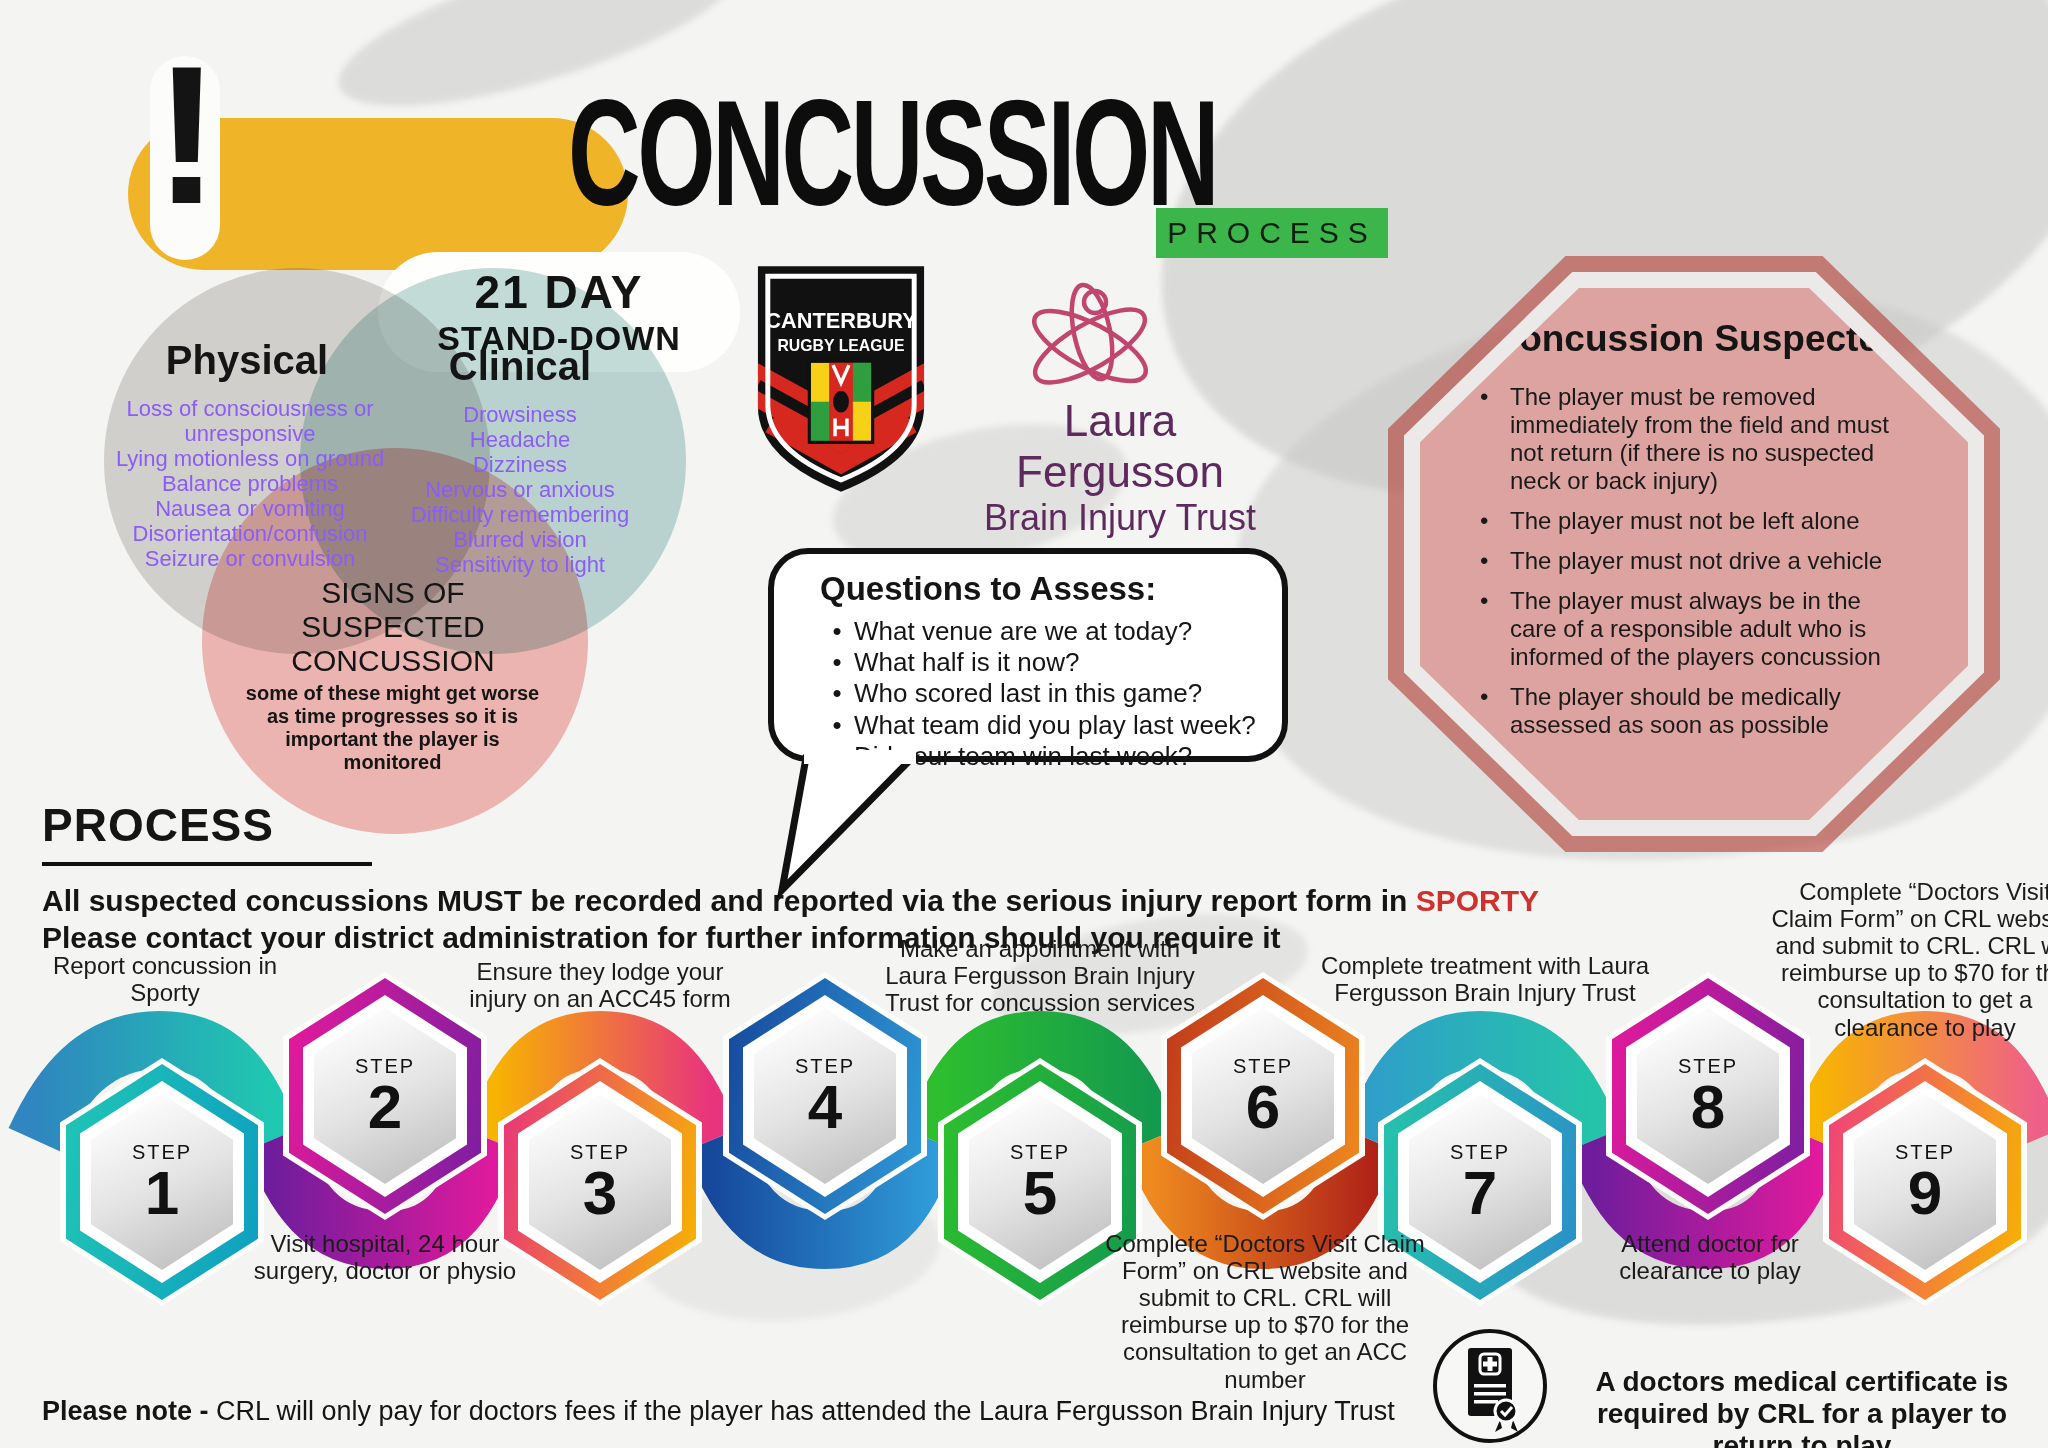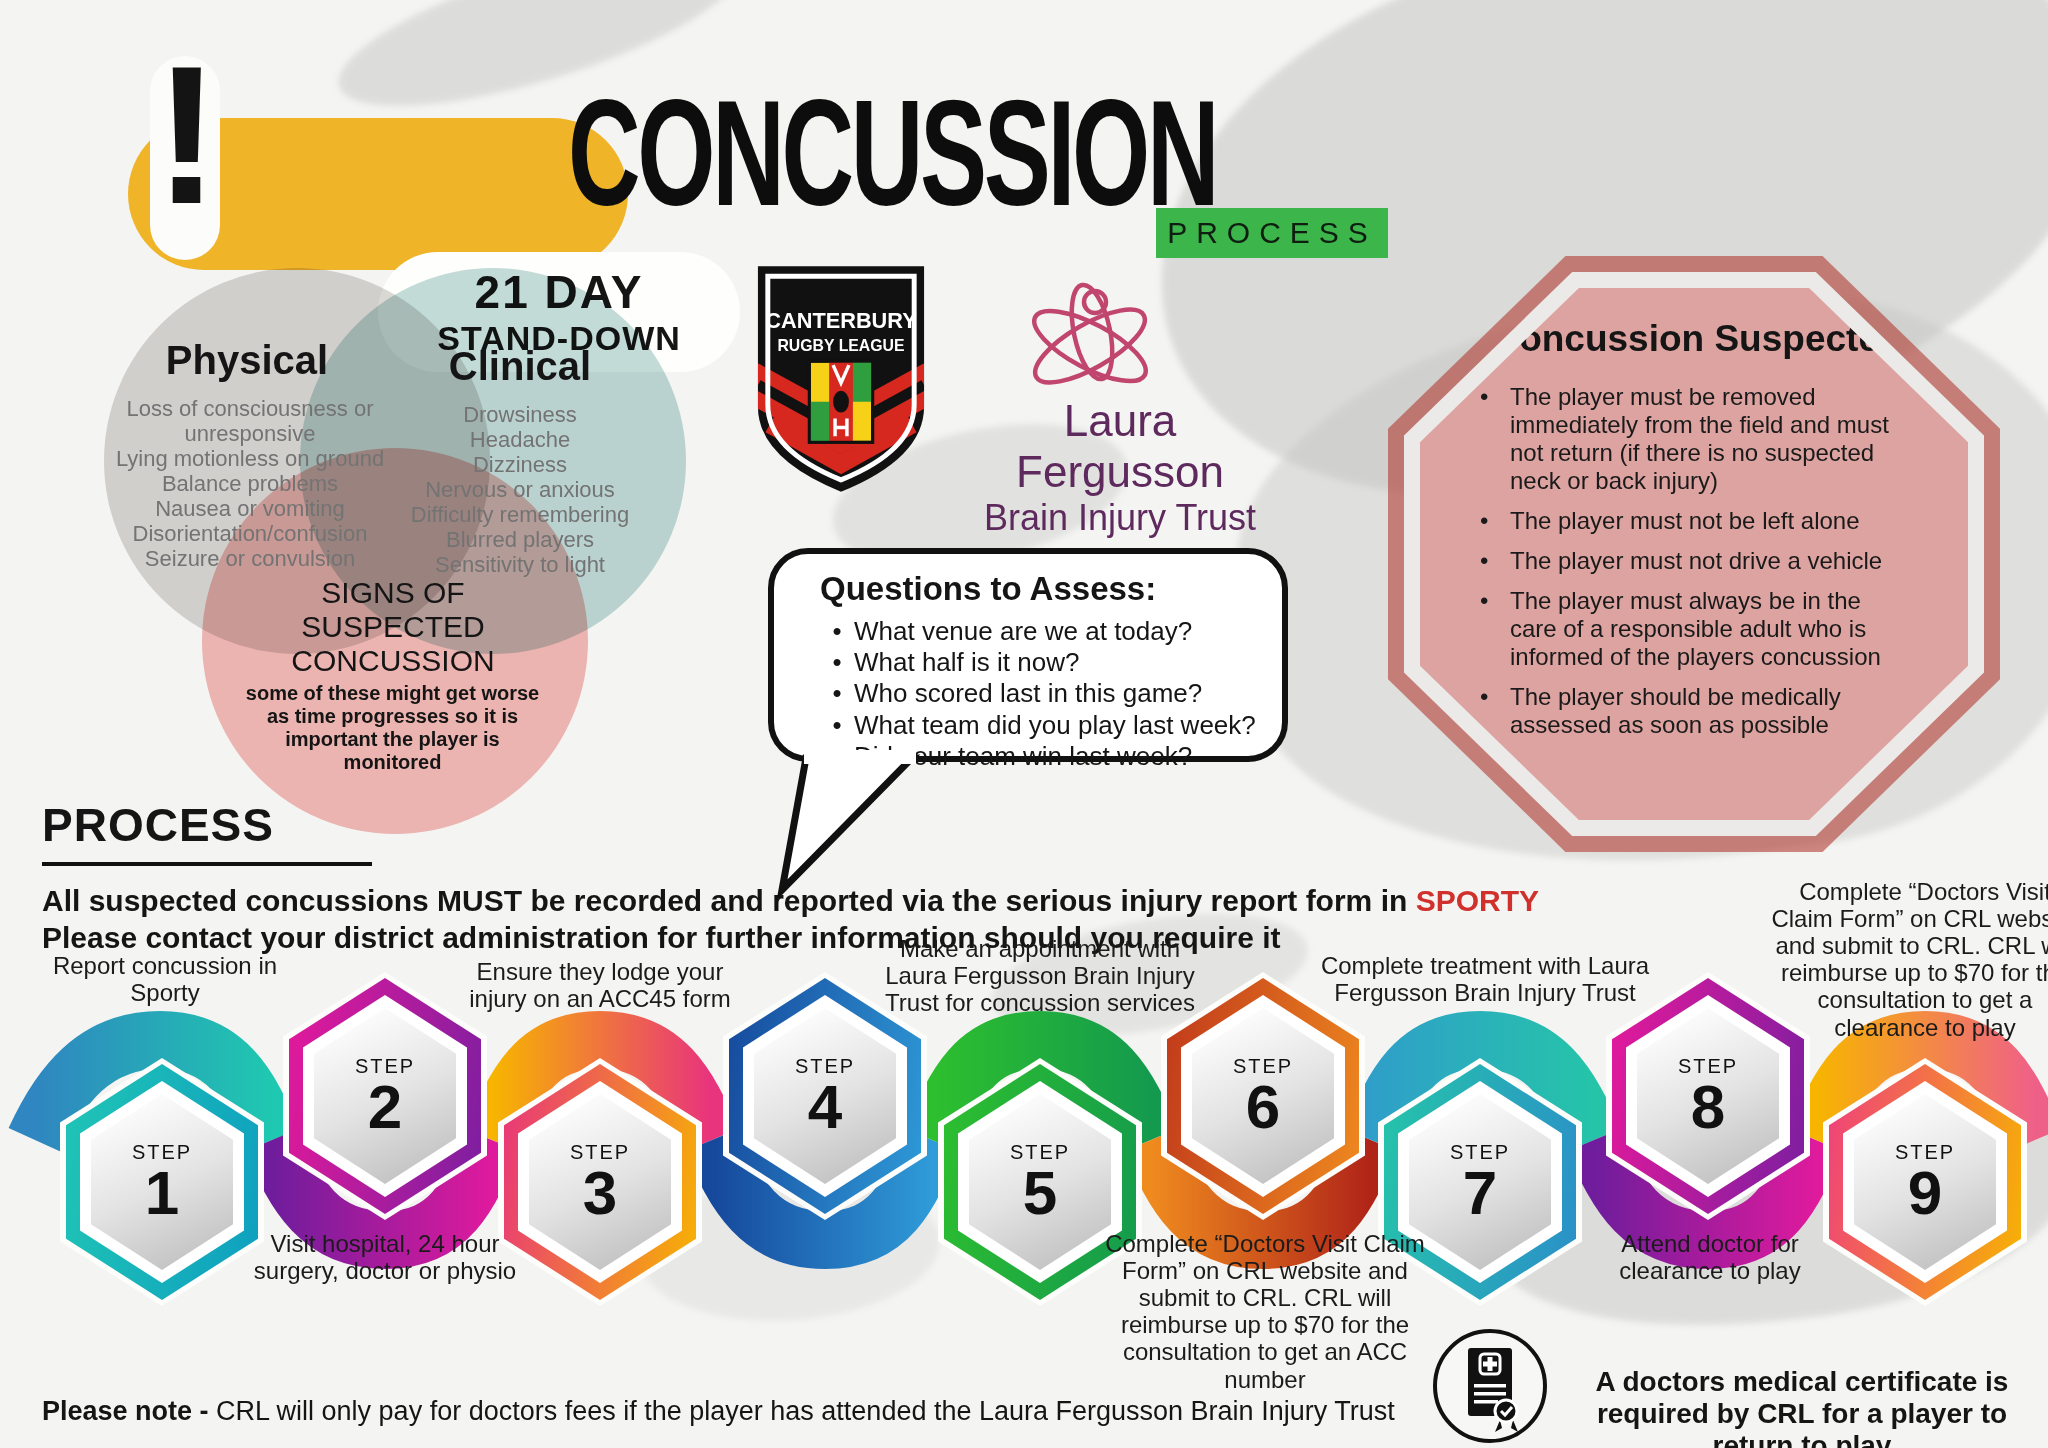"Loss of consciousness or unresponsive" .vlist { color: #737373 -> #8b5cf6 }
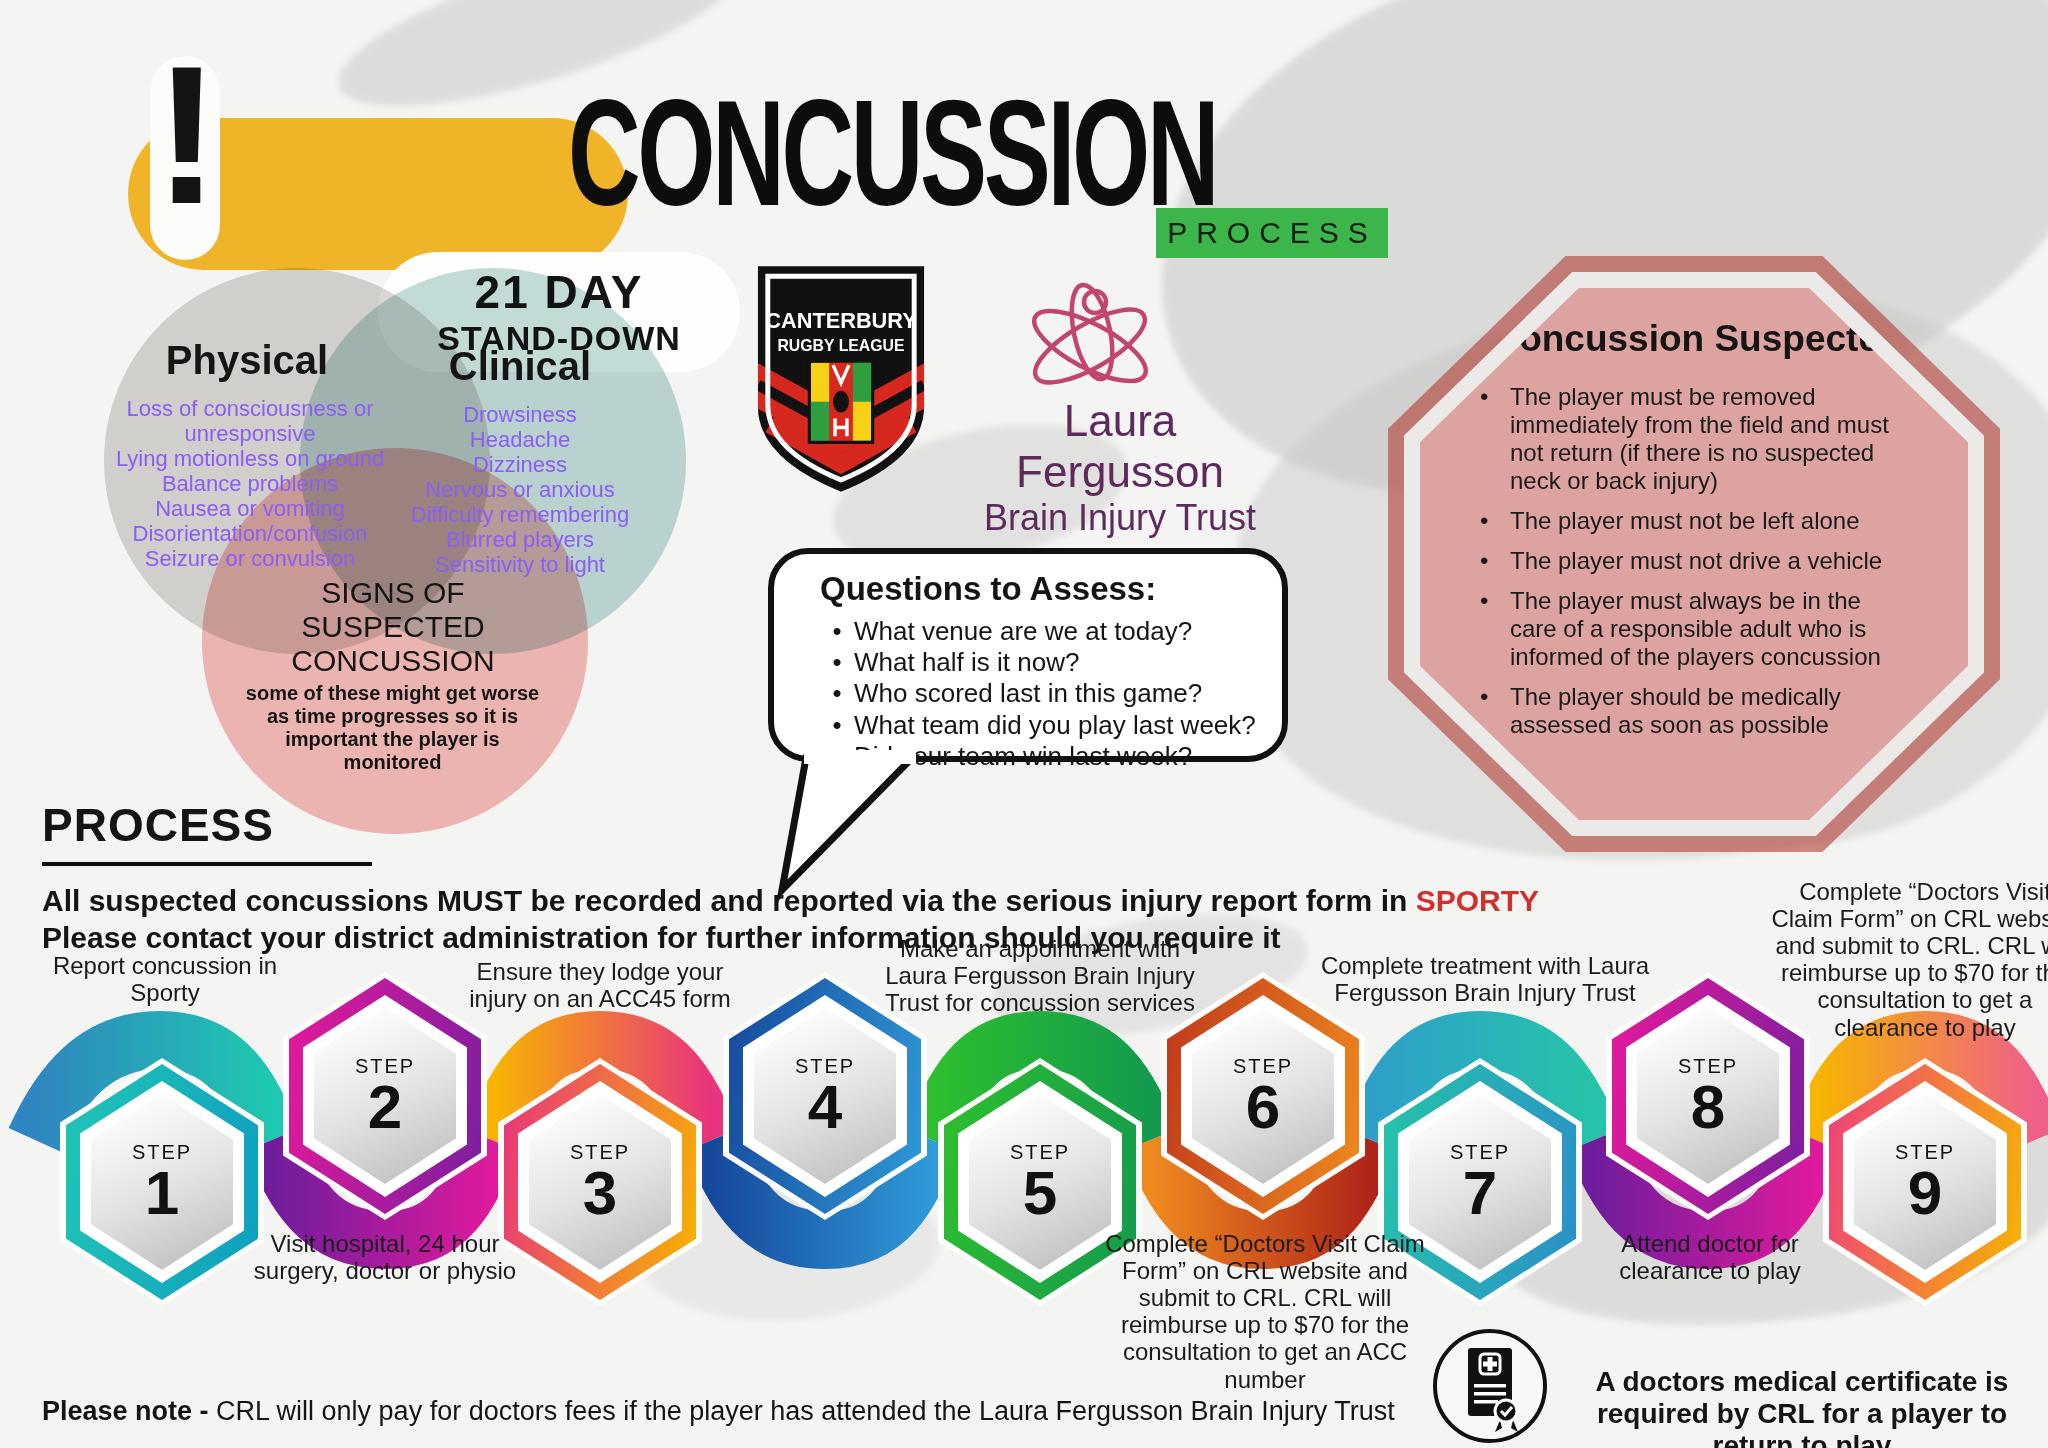"Blurred players" div { text: players -> vision }
